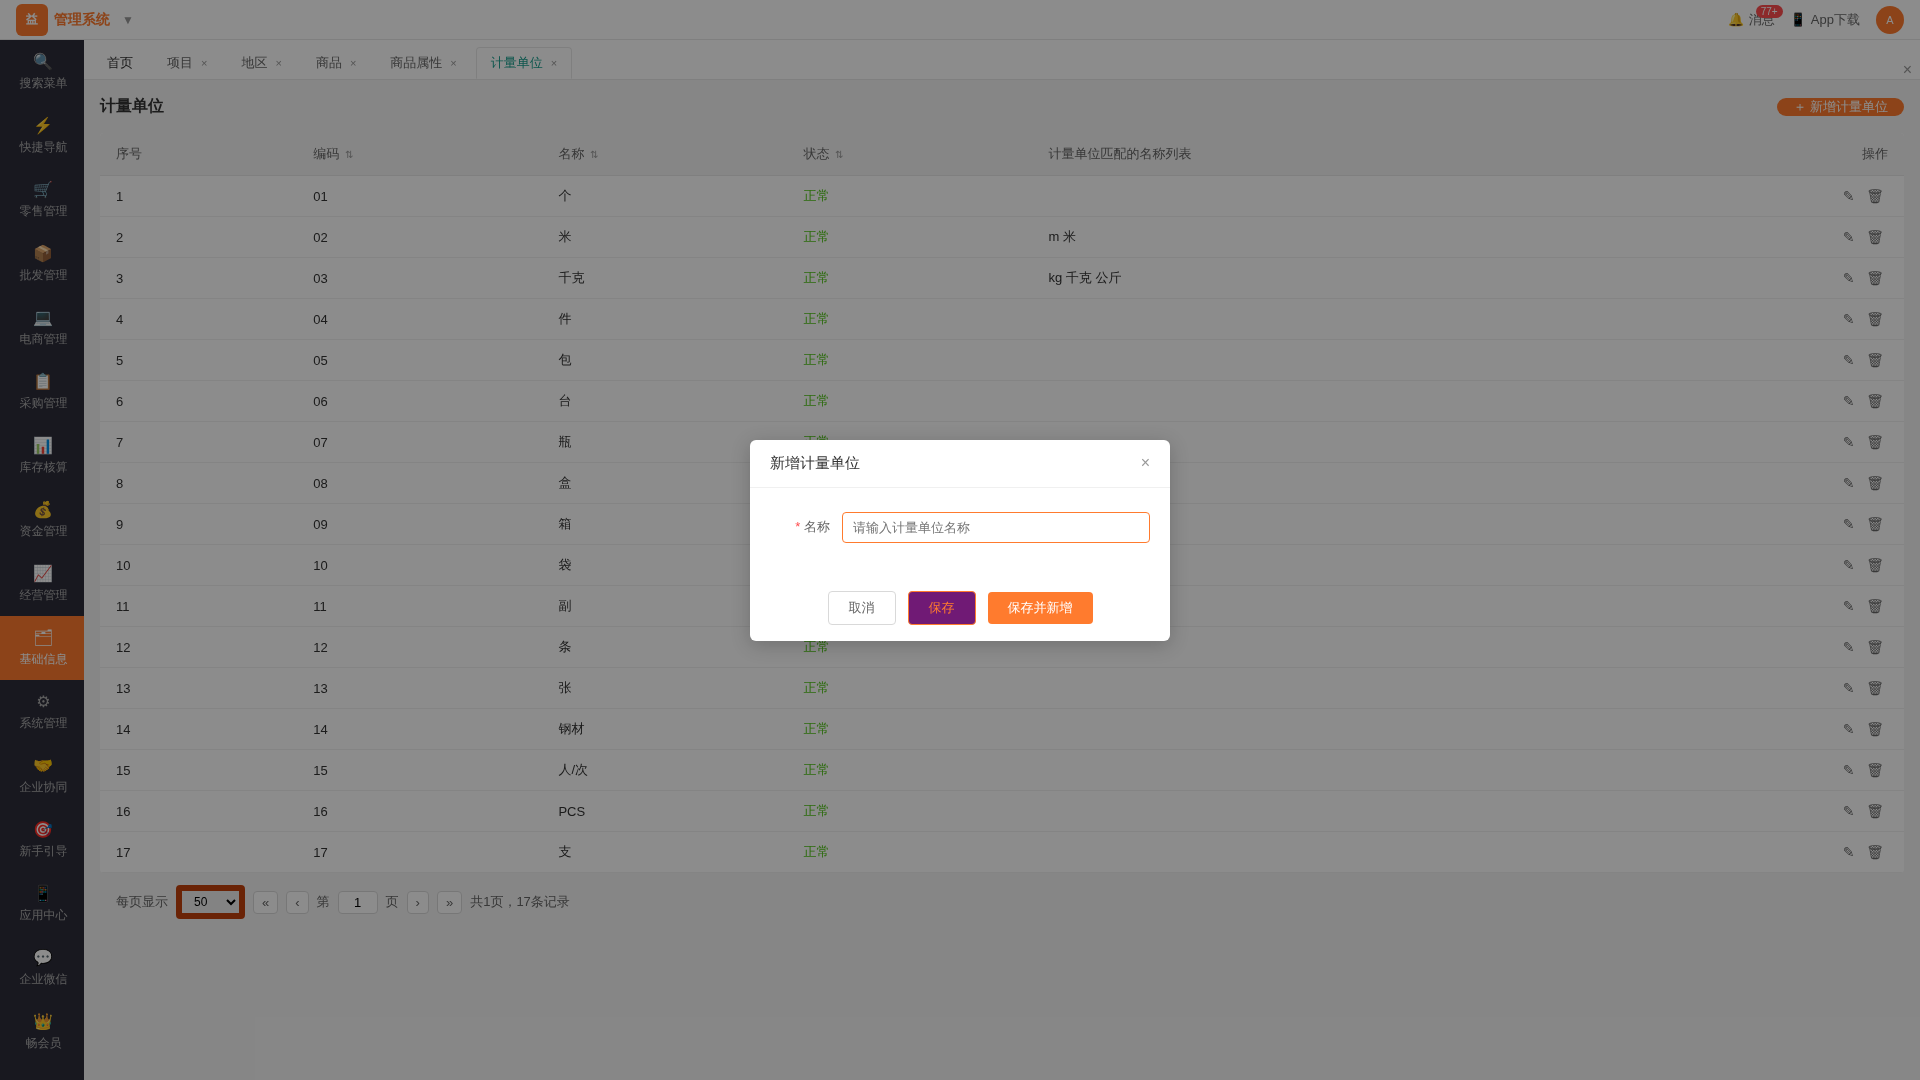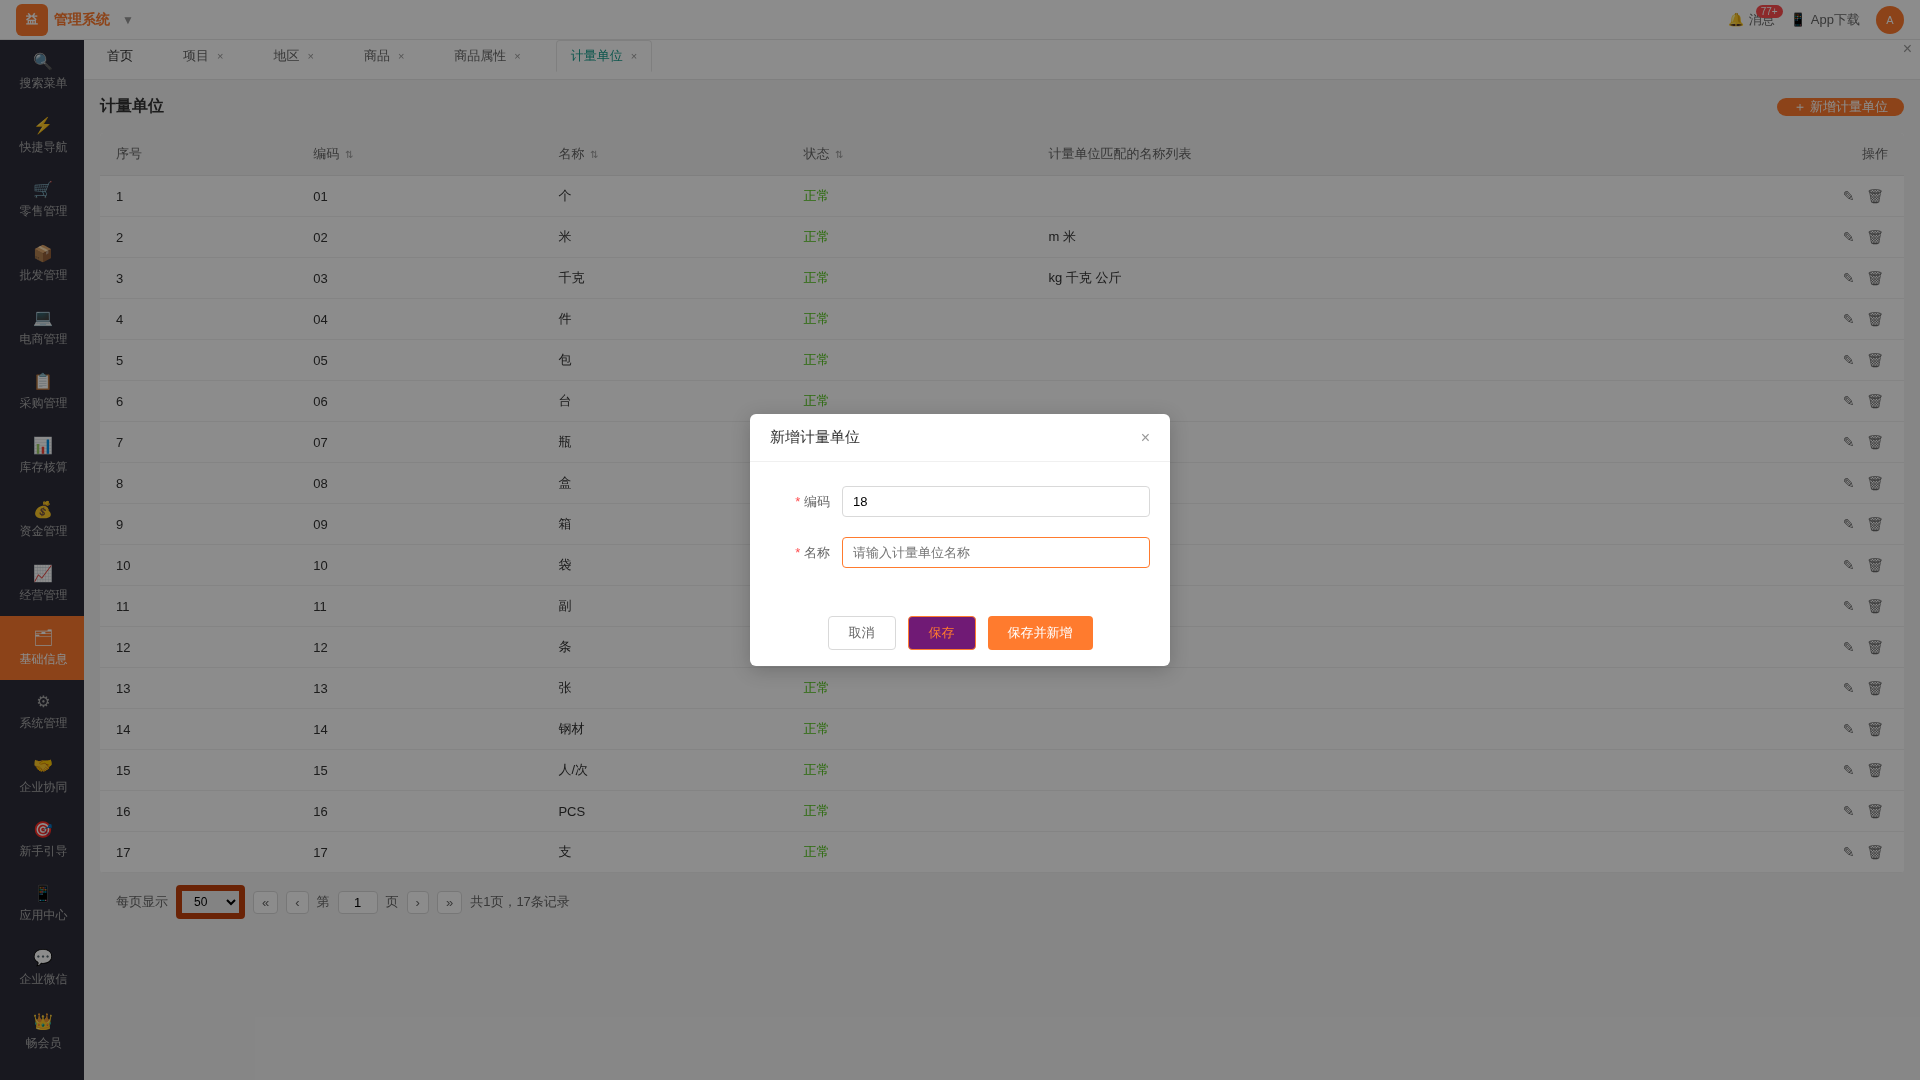"首页" .tab-bar { align-items: flex-start -> flex-end; gap: 20px -> 4px }
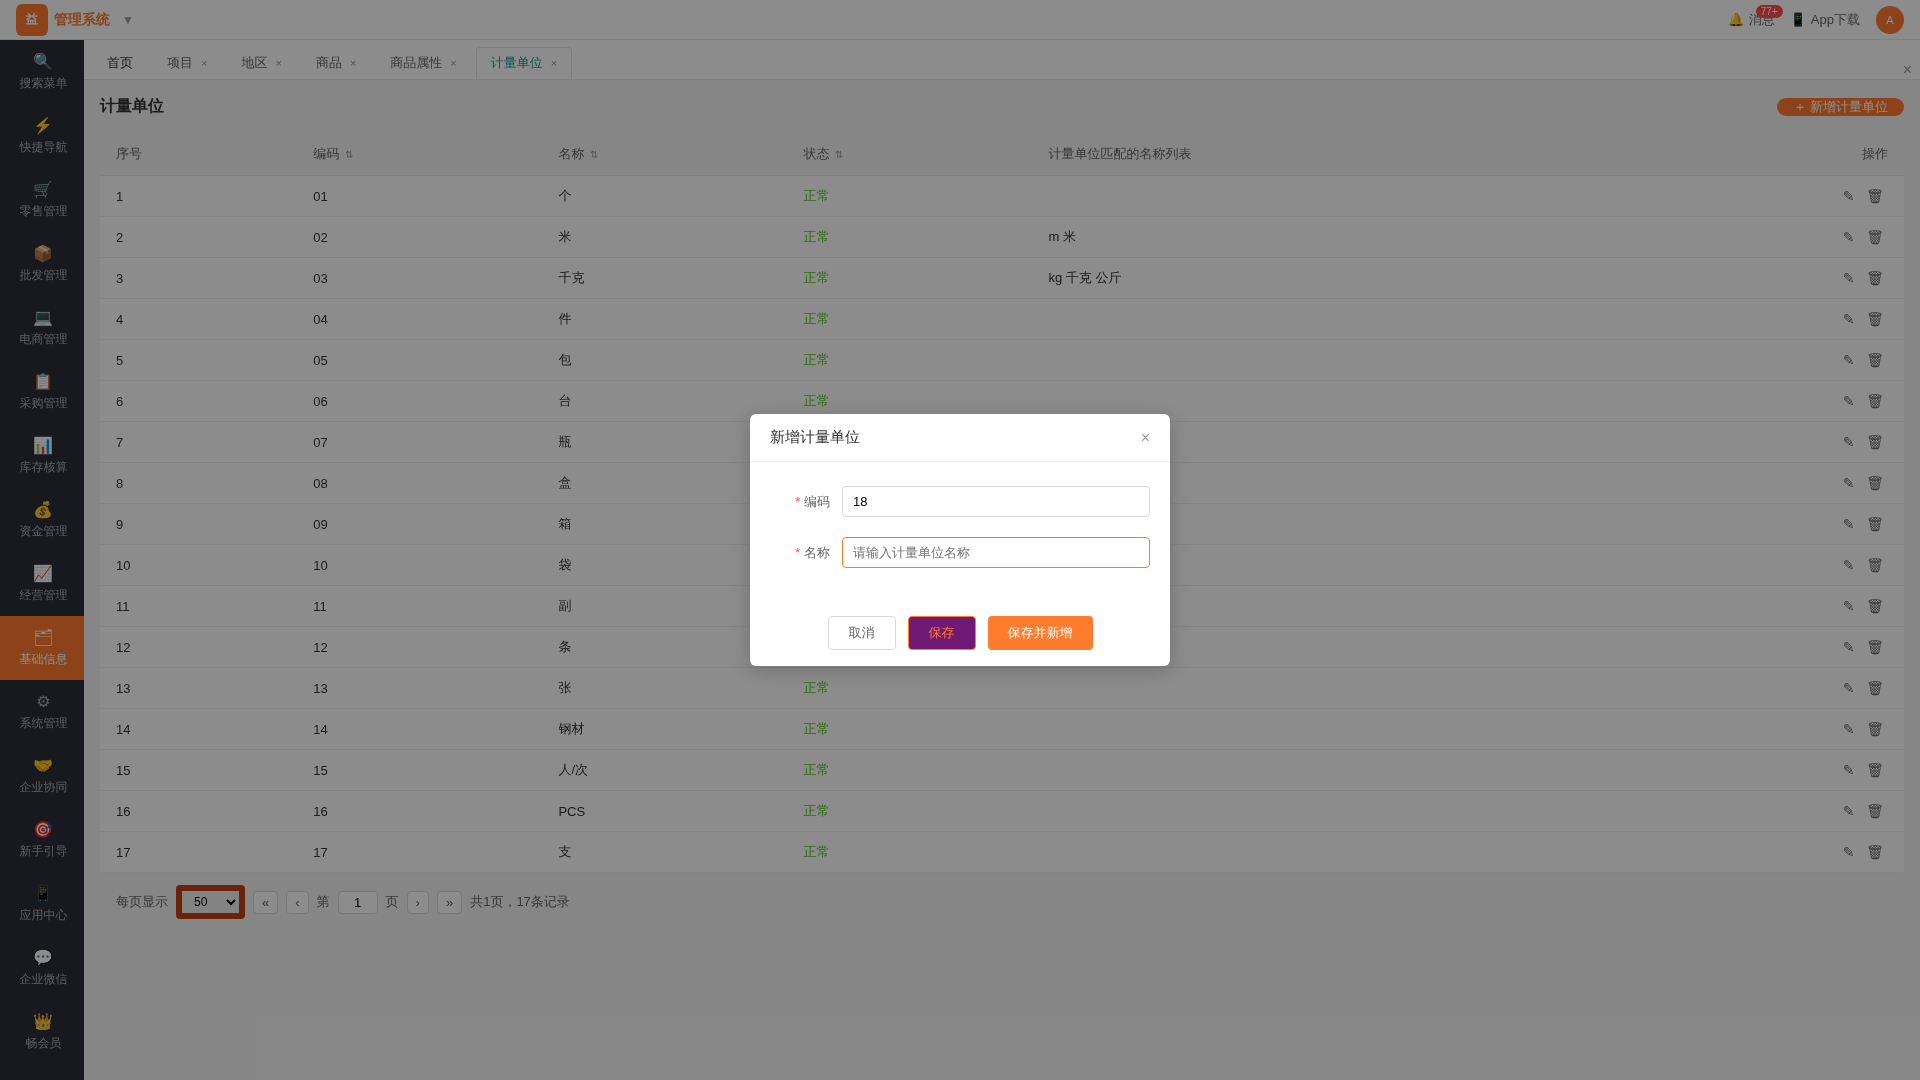"* 编码" div.form-row { html: <div> <label> <span>*</span> 编码 </label> <input> </div> -> none }
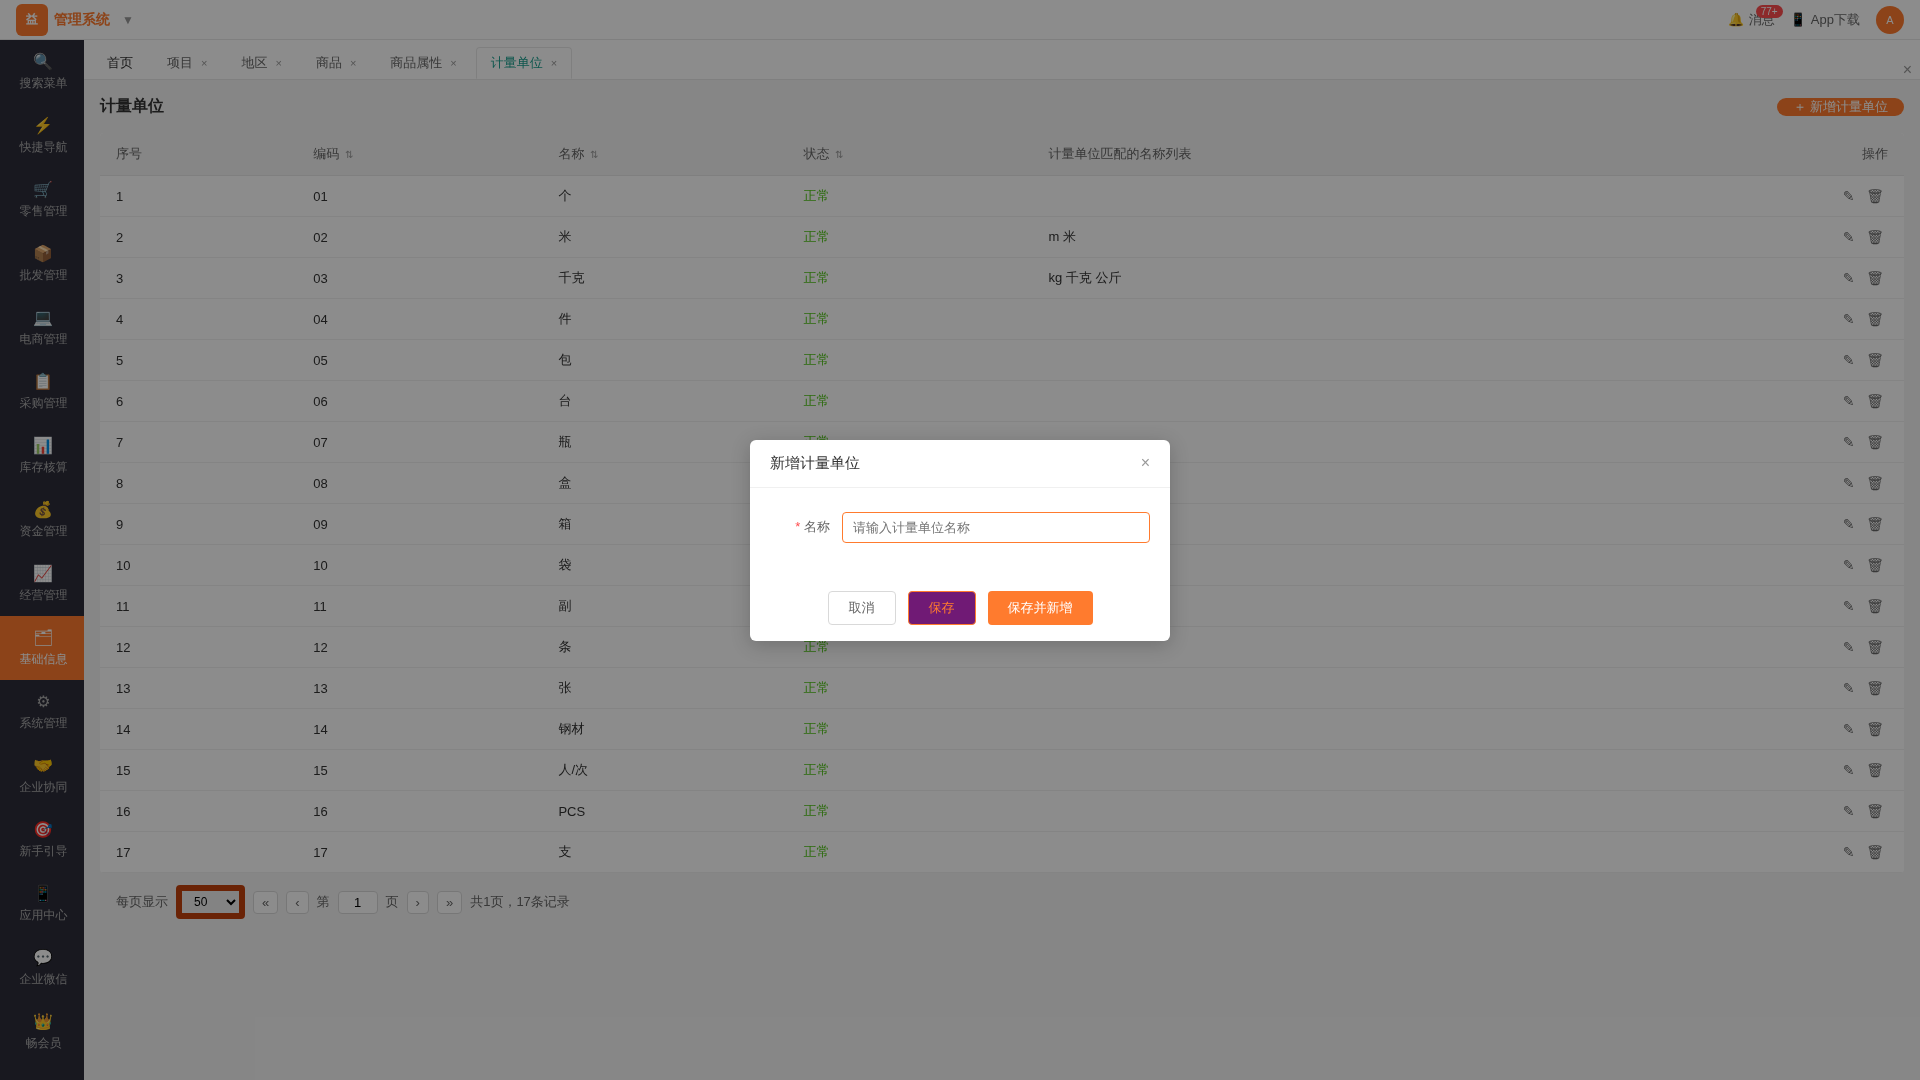"取消" .modal-footer { align-items: none -> center }
